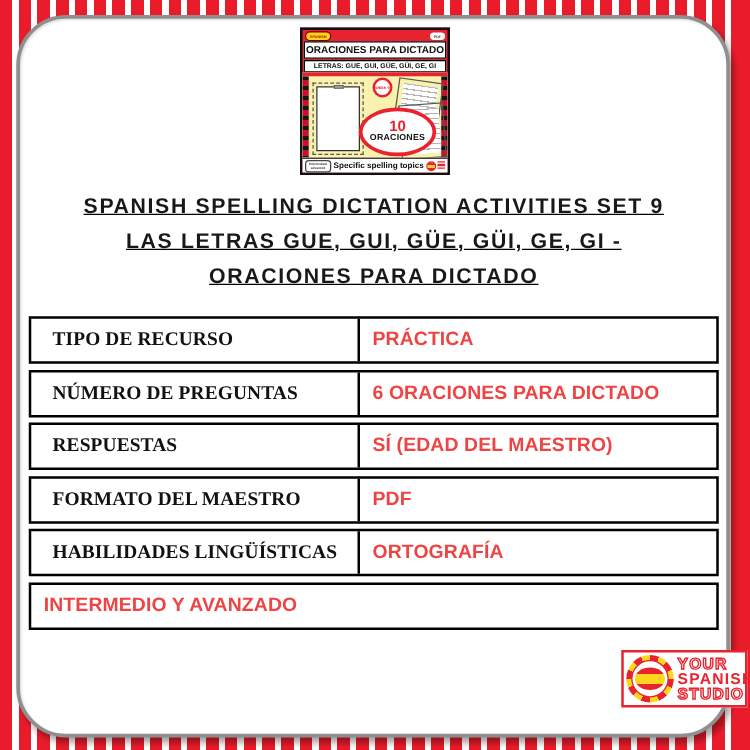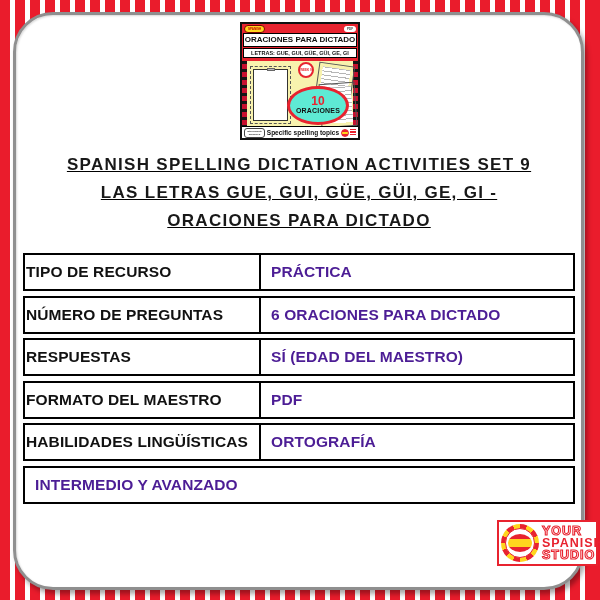"10" .t-cloud { background: #5eead4 -> #ffffff }
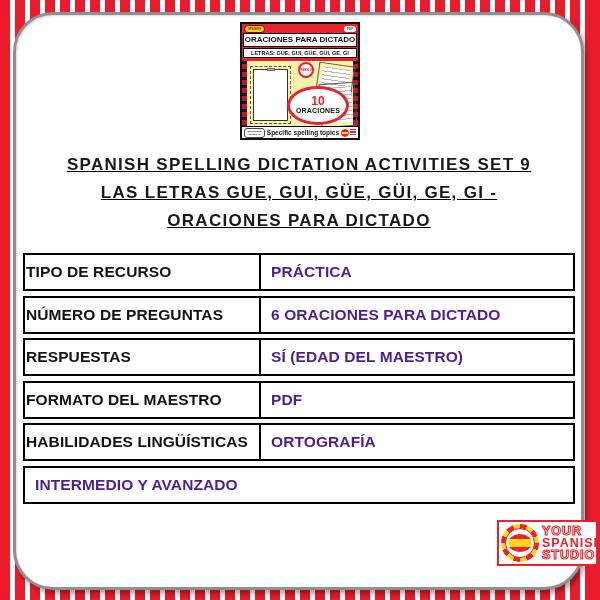"TIPO DE RECURSO" .dlabel { font-family: none -> Liberation Serif, serif; padding-left: 1px -> 17px; width: 236px -> 263px }
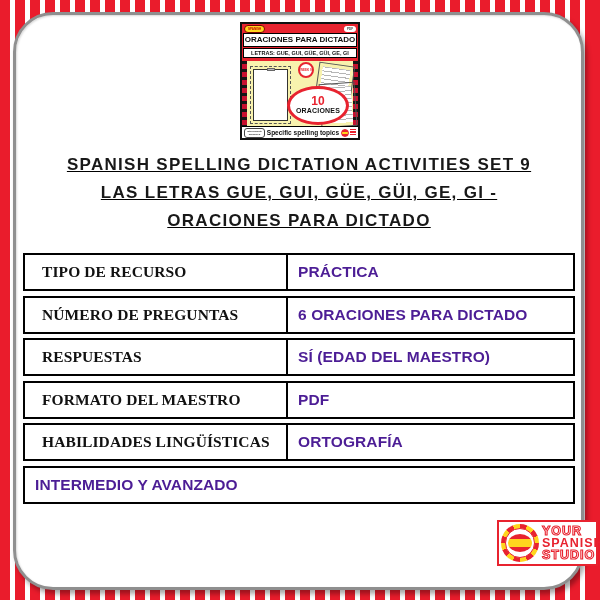"PRÁCTICA" .dvalue { color: #4c1d95 -> #ef4444 }
